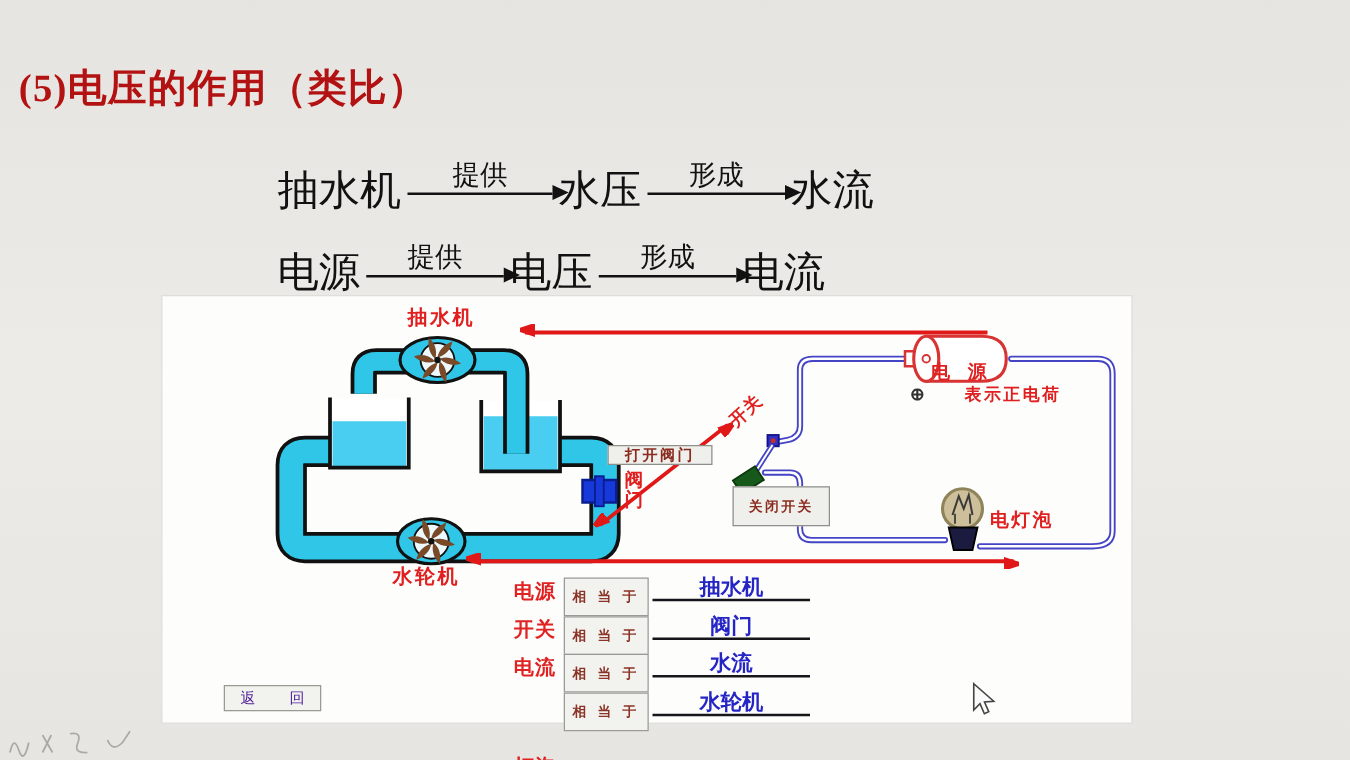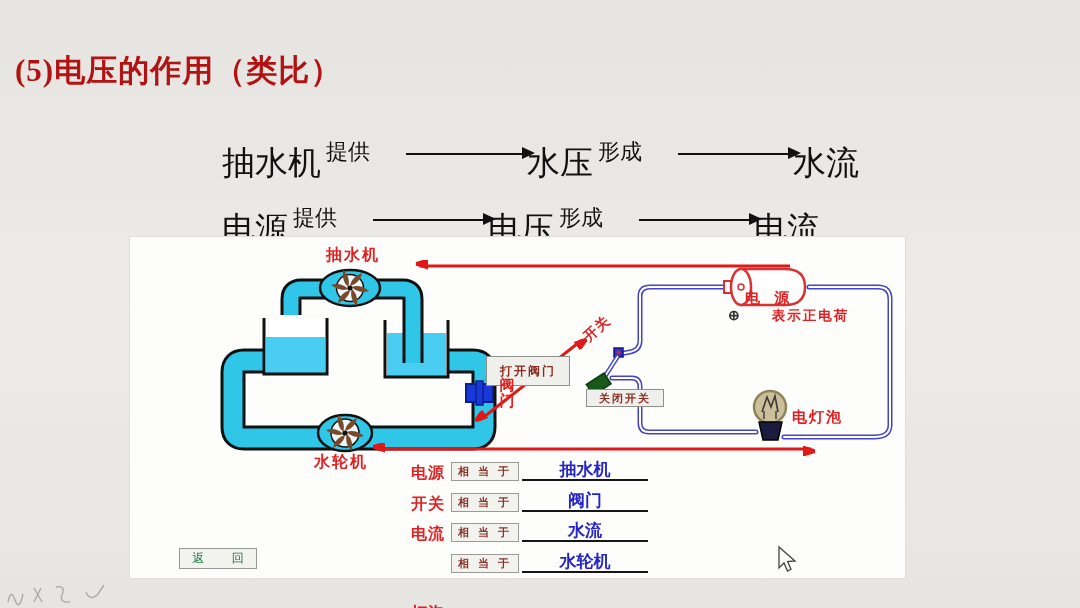"提供" .aw { flex-direction: row -> column; gap: 36px -> none; margin: 16px 5px 14px 5px -> 4px 5px 14px 5px }
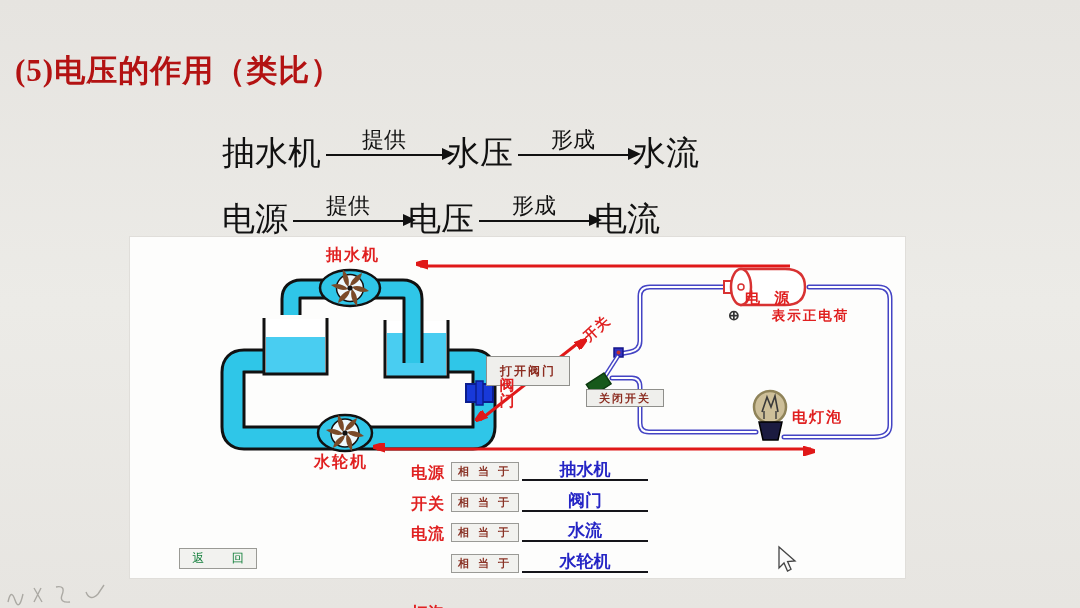"打开阀门" div.gray-box { height: 30px -> 16px }
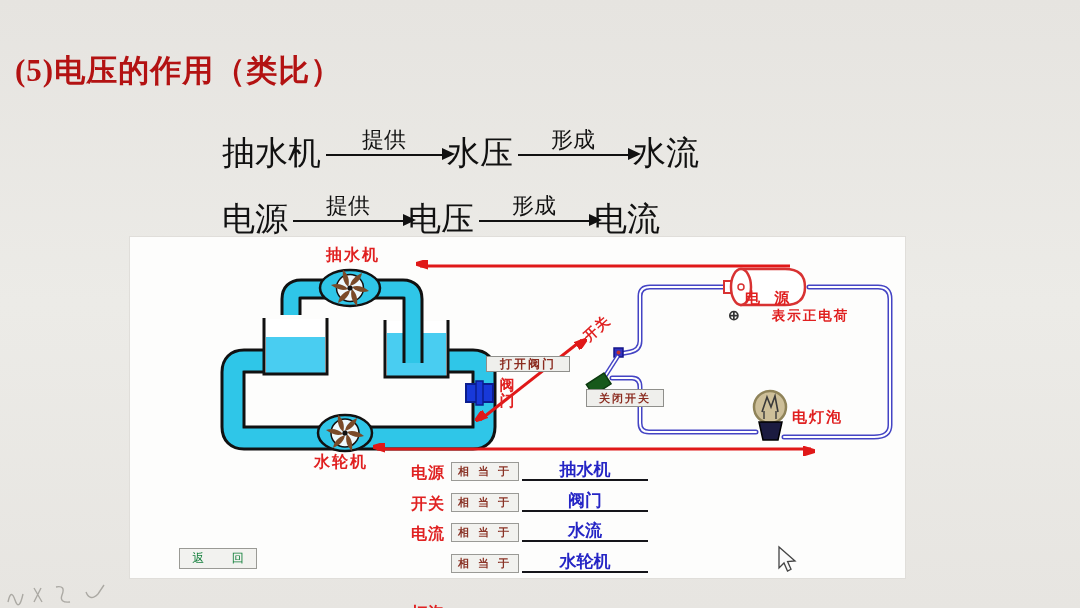"关闭开关" div.gray-box { height: 18px -> 32px }
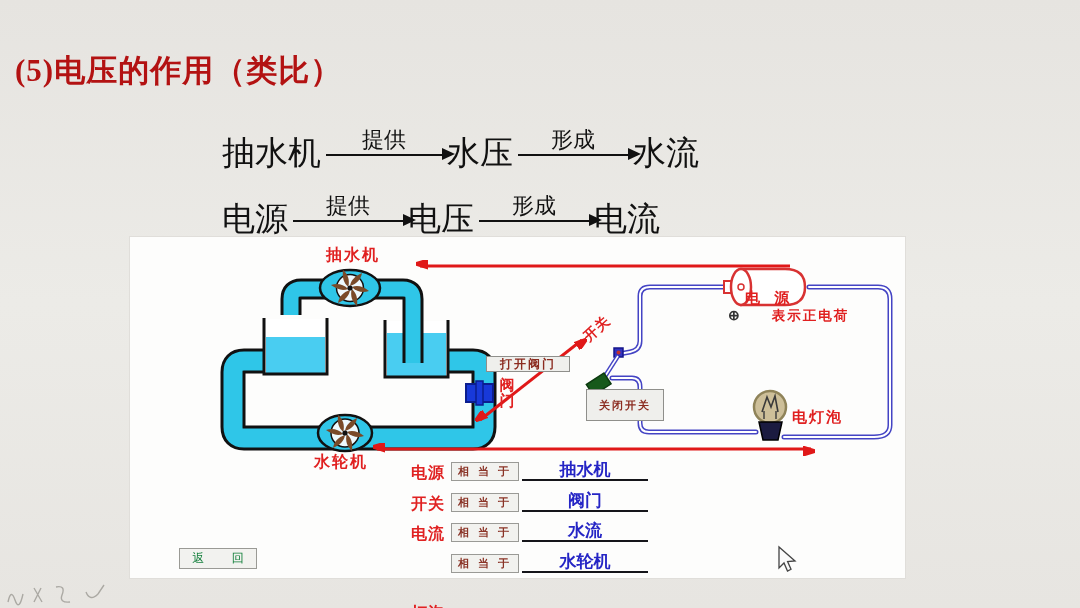"相 当 于" .t-btn { height: 19px -> 31px }
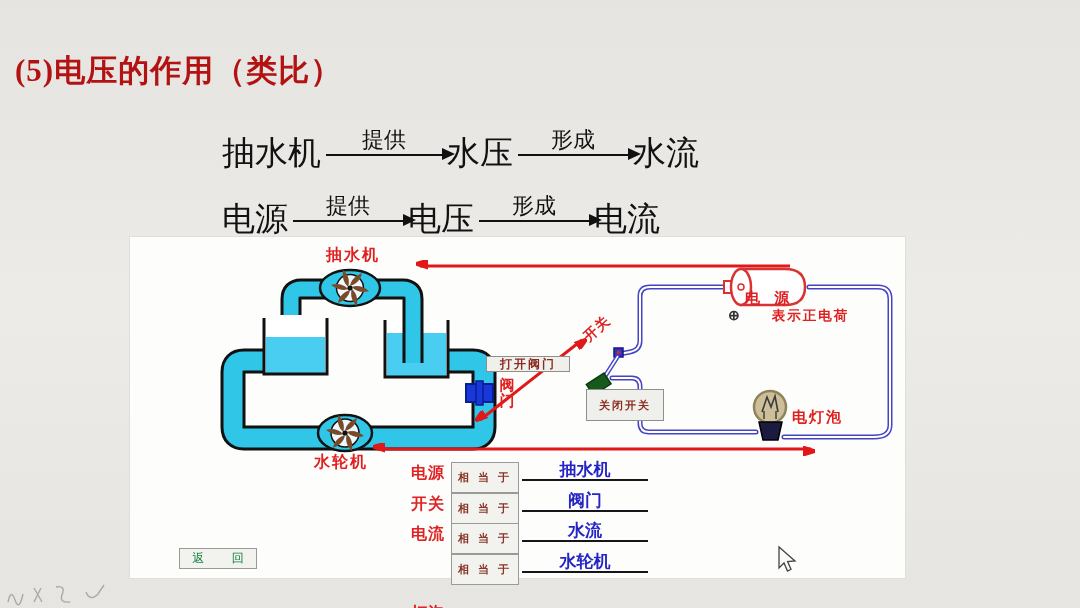"返 回" #back-btn { color: #15803d -> #4c1d95 }
